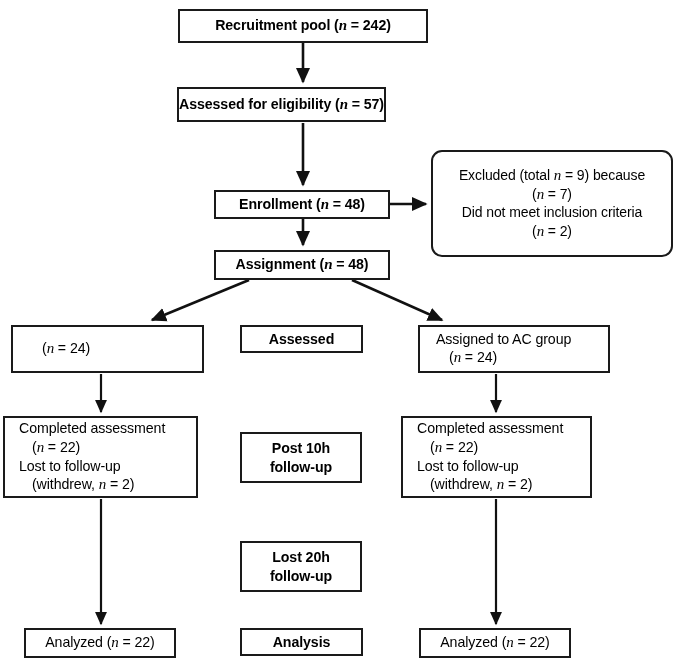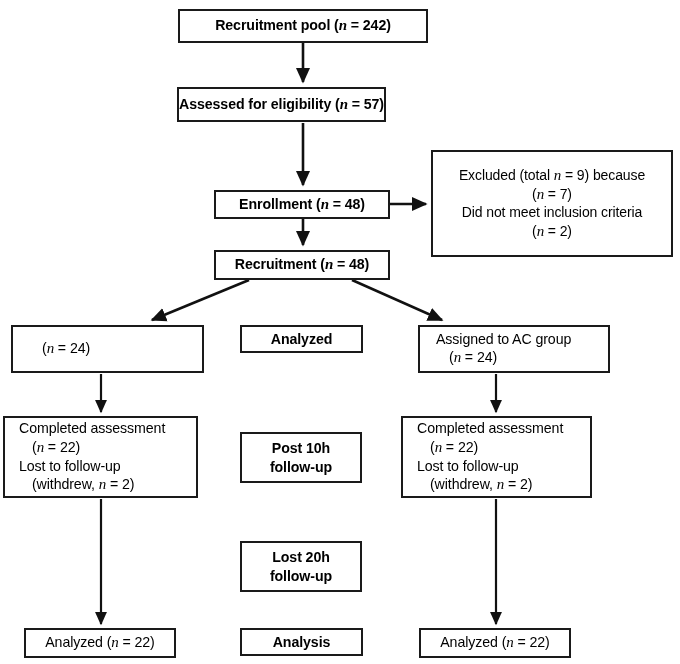"Excluded (total n = 9)" .excluded-body { border-radius: none -> 11px }
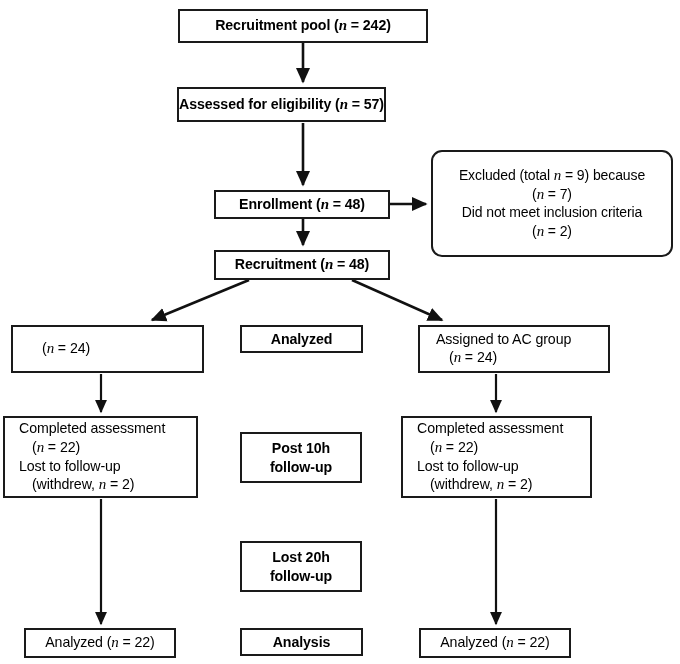"Recruitment (" span { text: Recruitment -> Assignment }
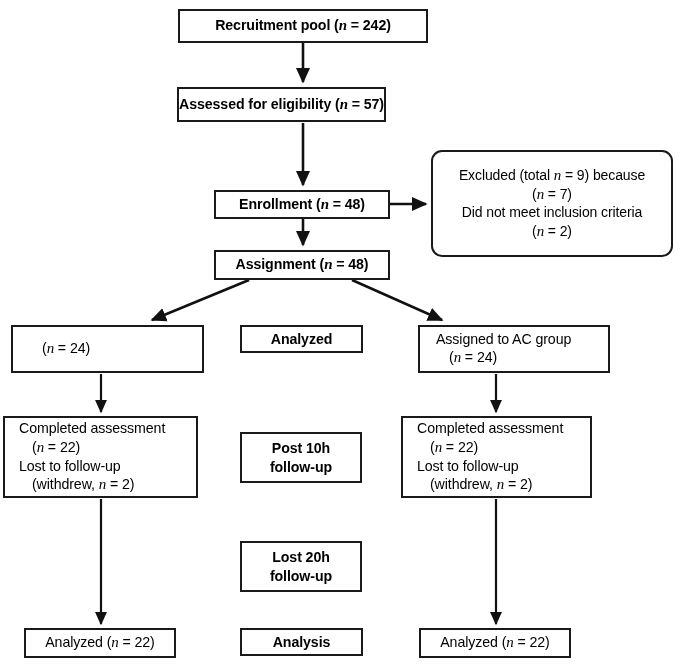"Analyzed" span.ln { text: Analyzed -> Assessed }
